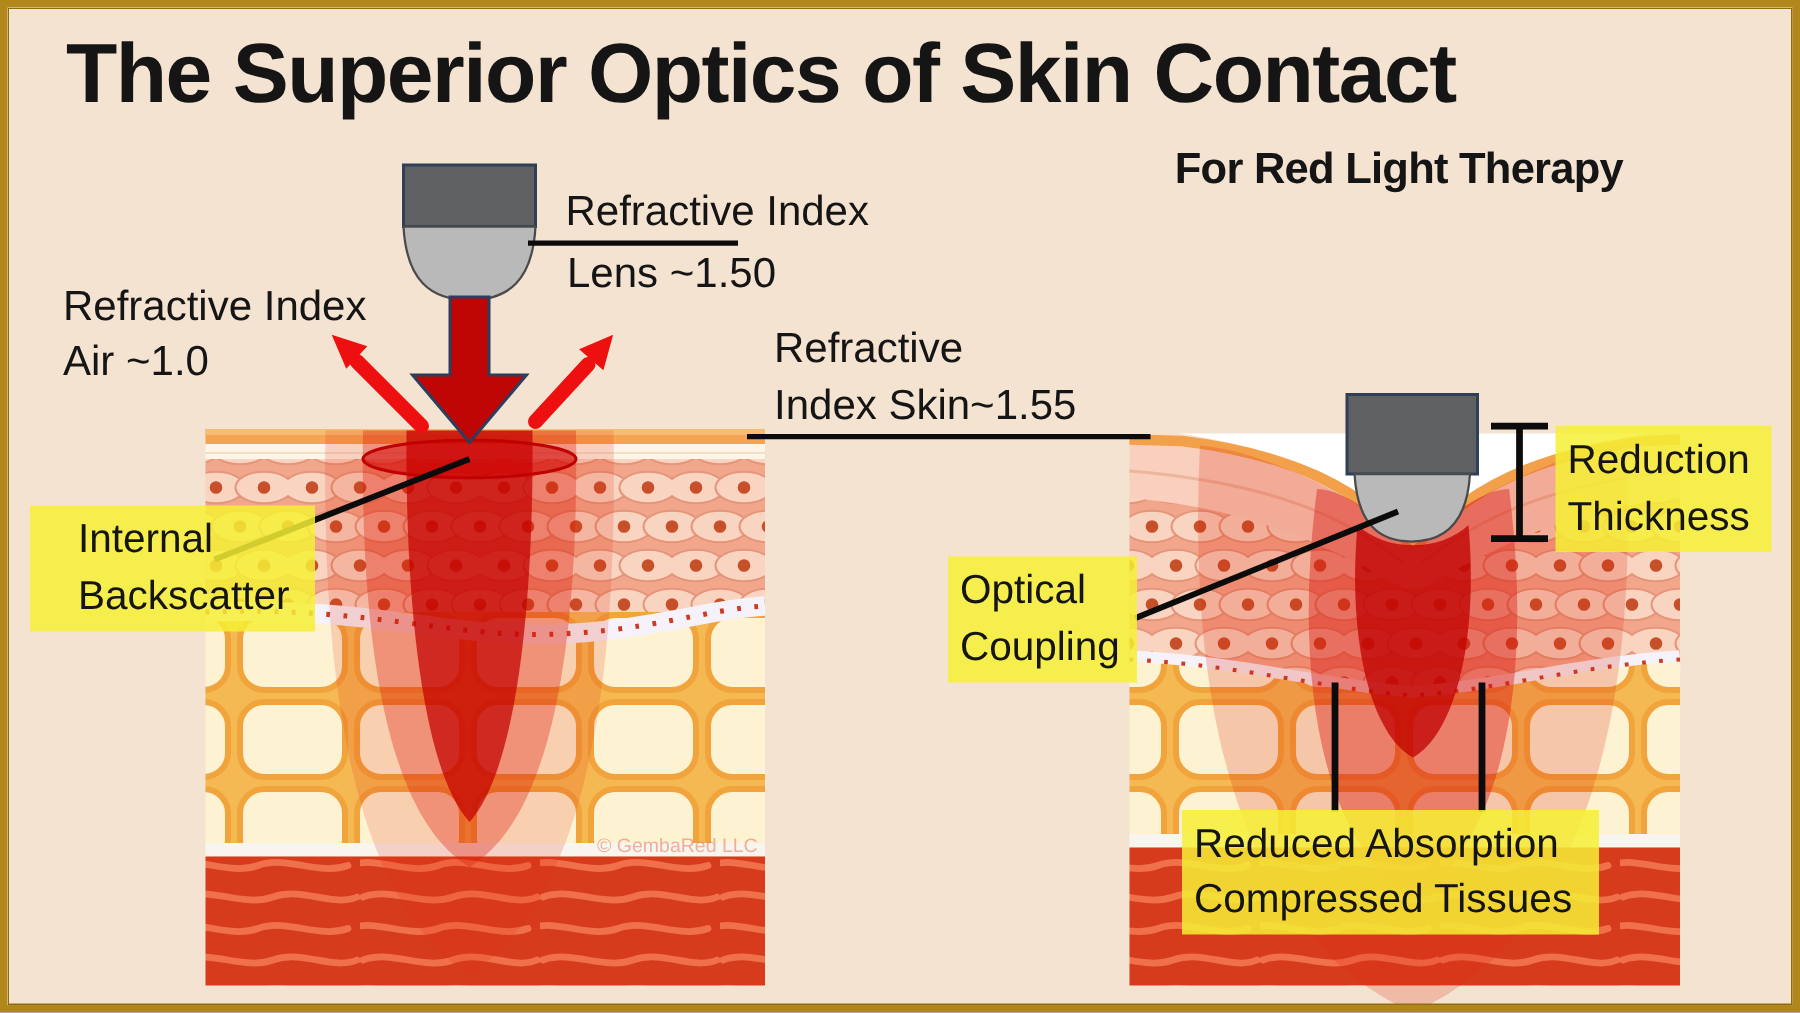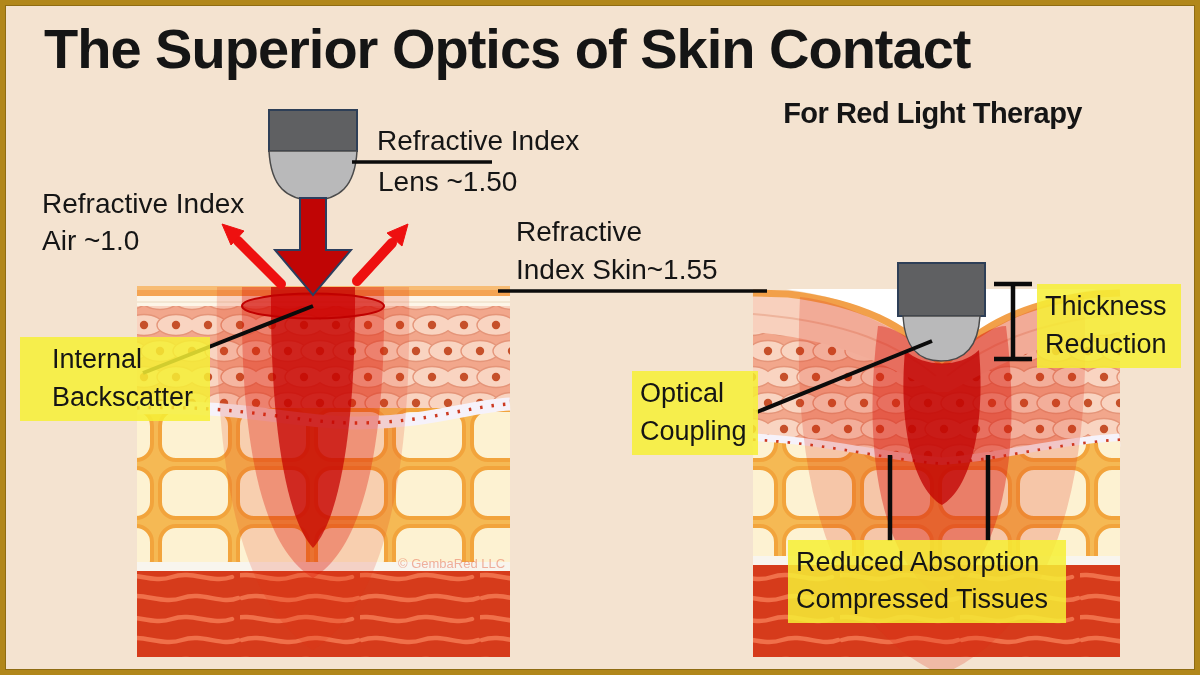"Thickness" span.line { order: before "Reduction" -> after "Reduction" }
